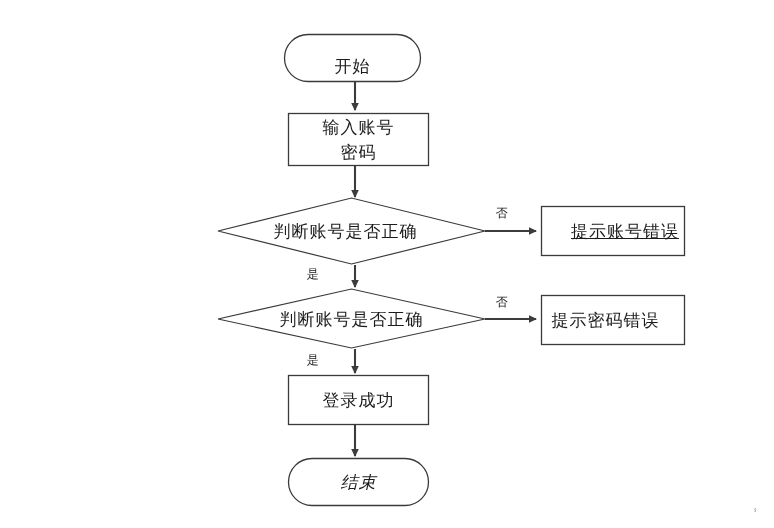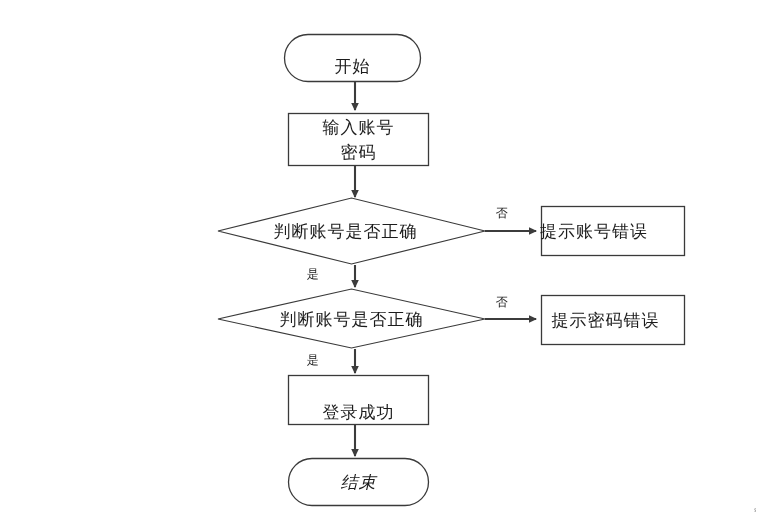"提示账号错误" div.node-label { left: 510px -> 541px; text-decoration: none -> underline }
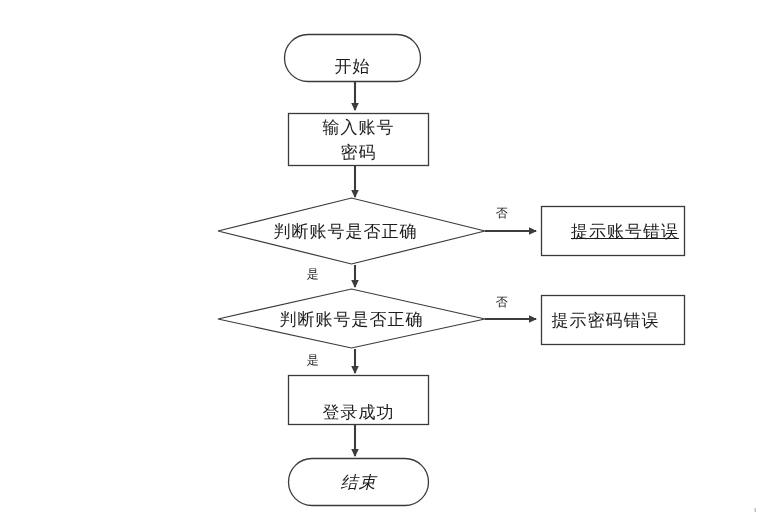"登录成功" div.node-label { justify-content: flex-end -> none }
